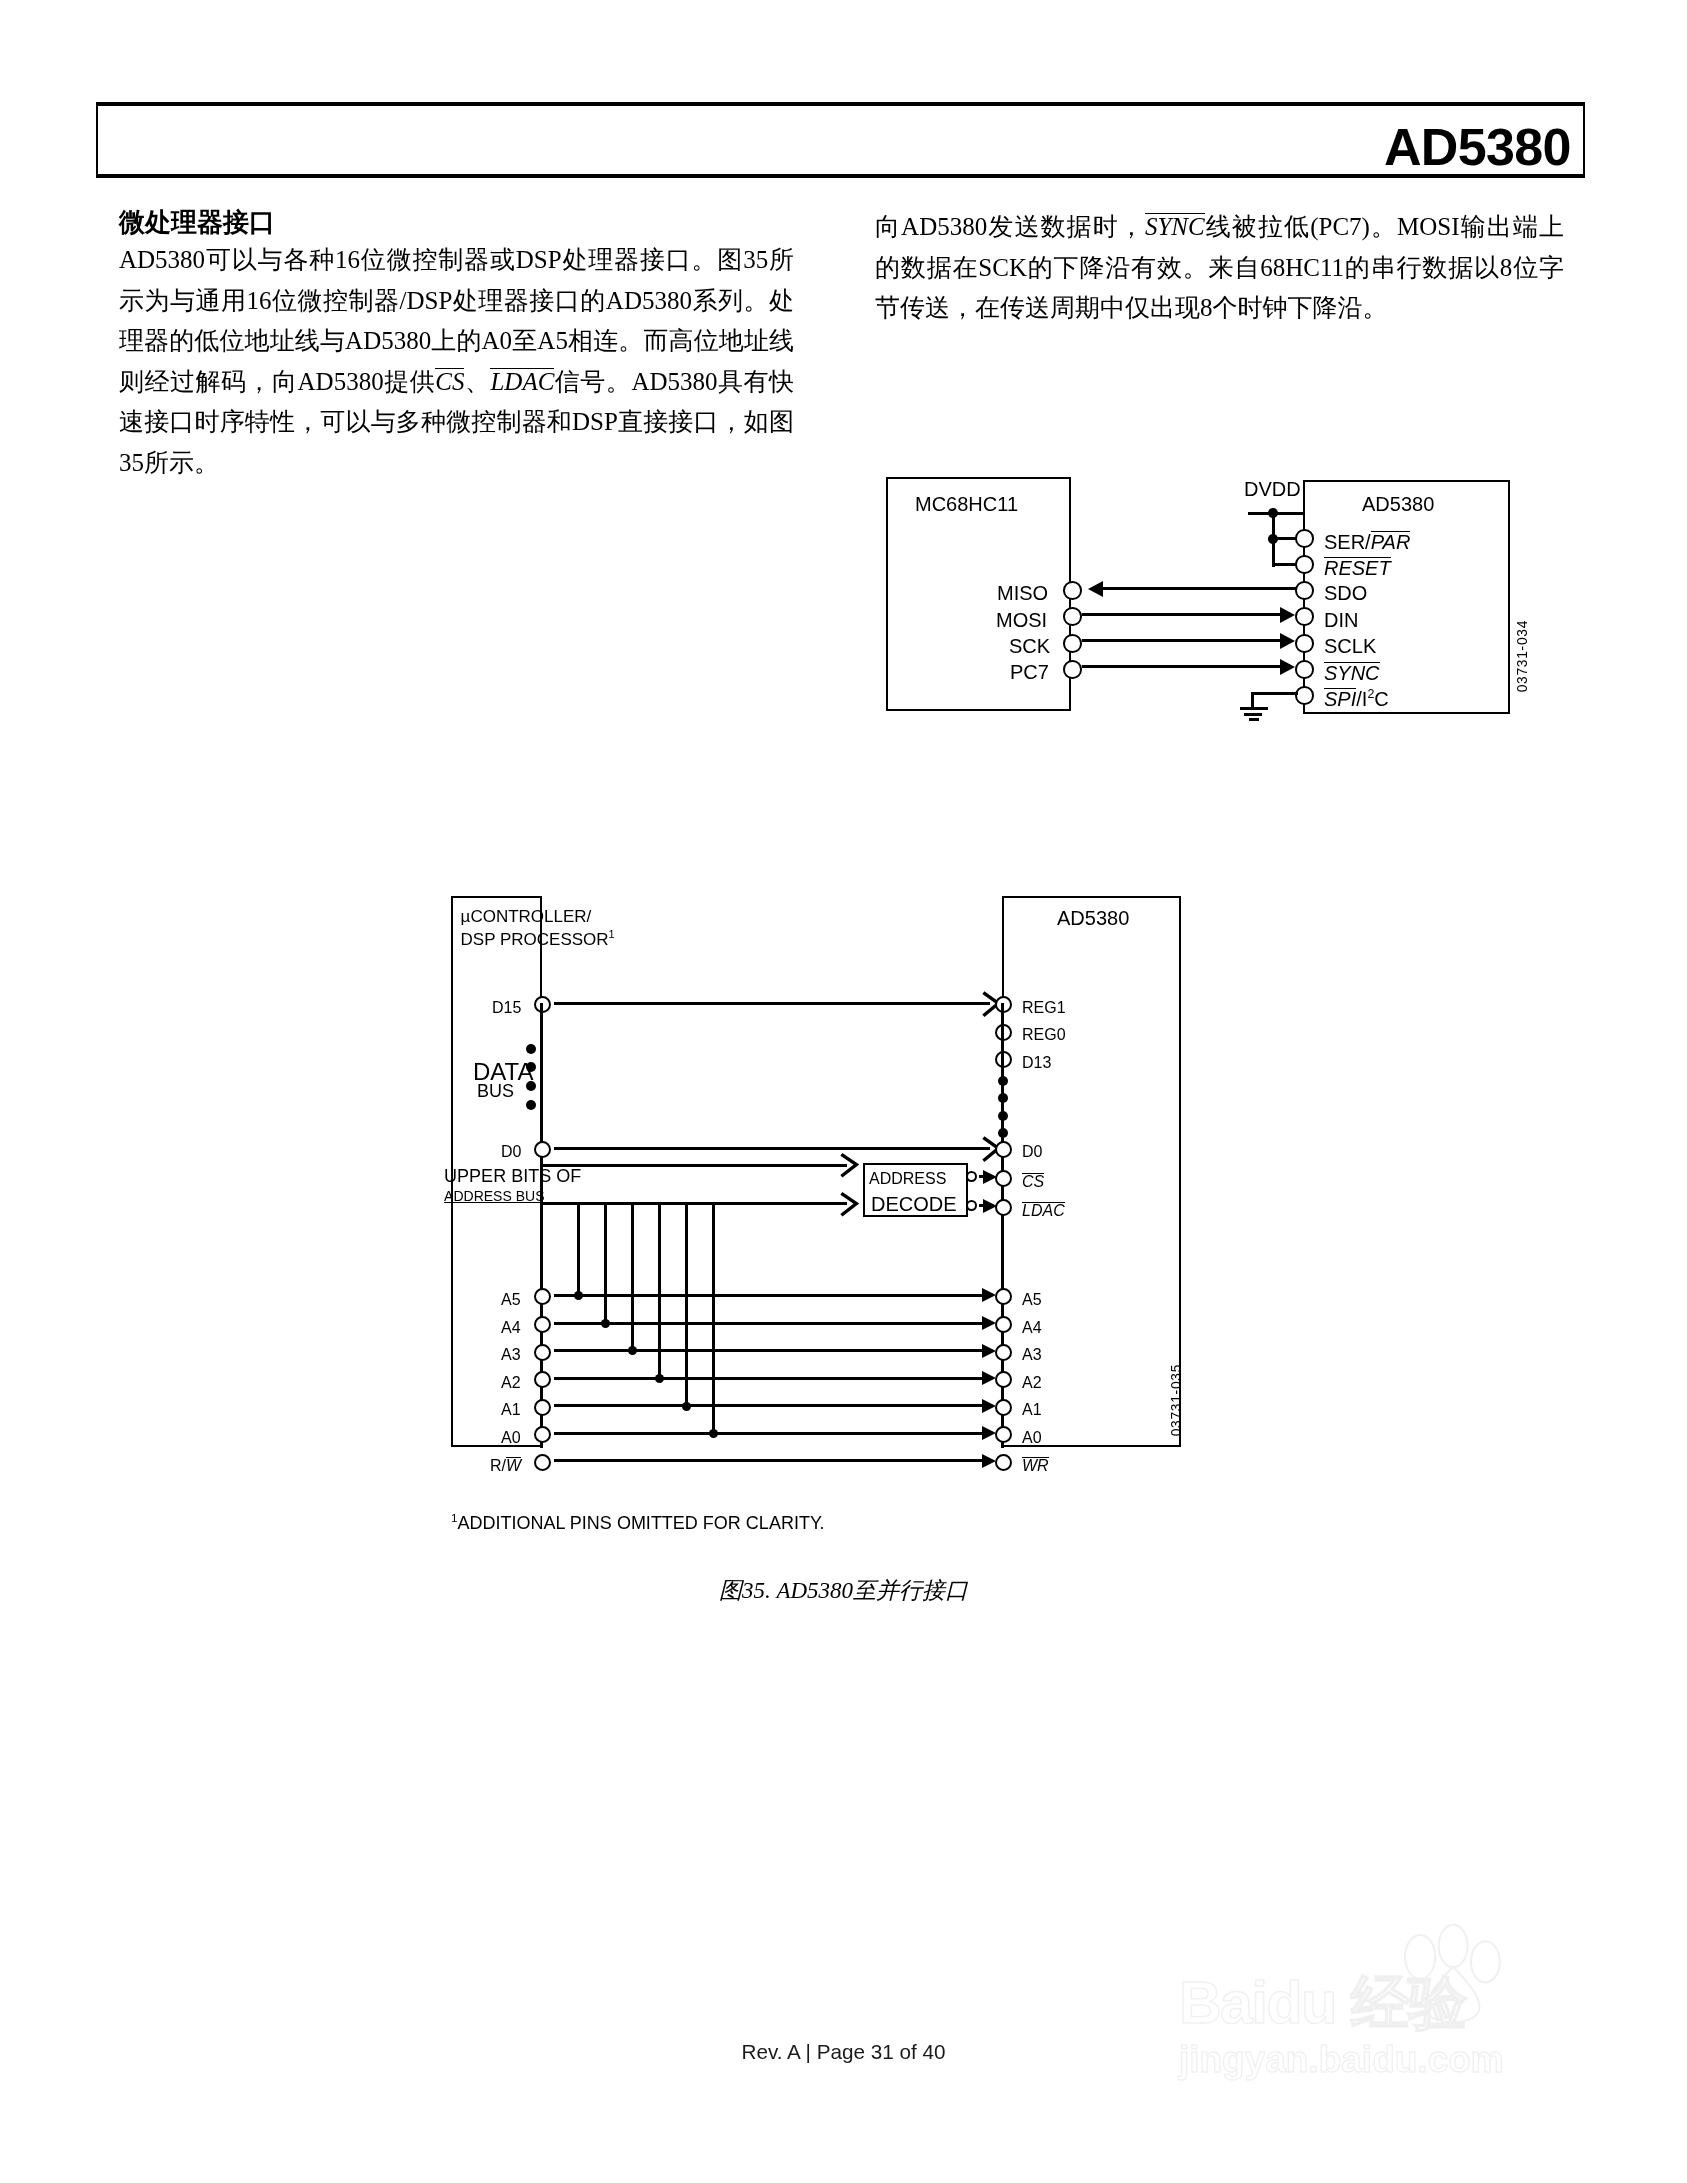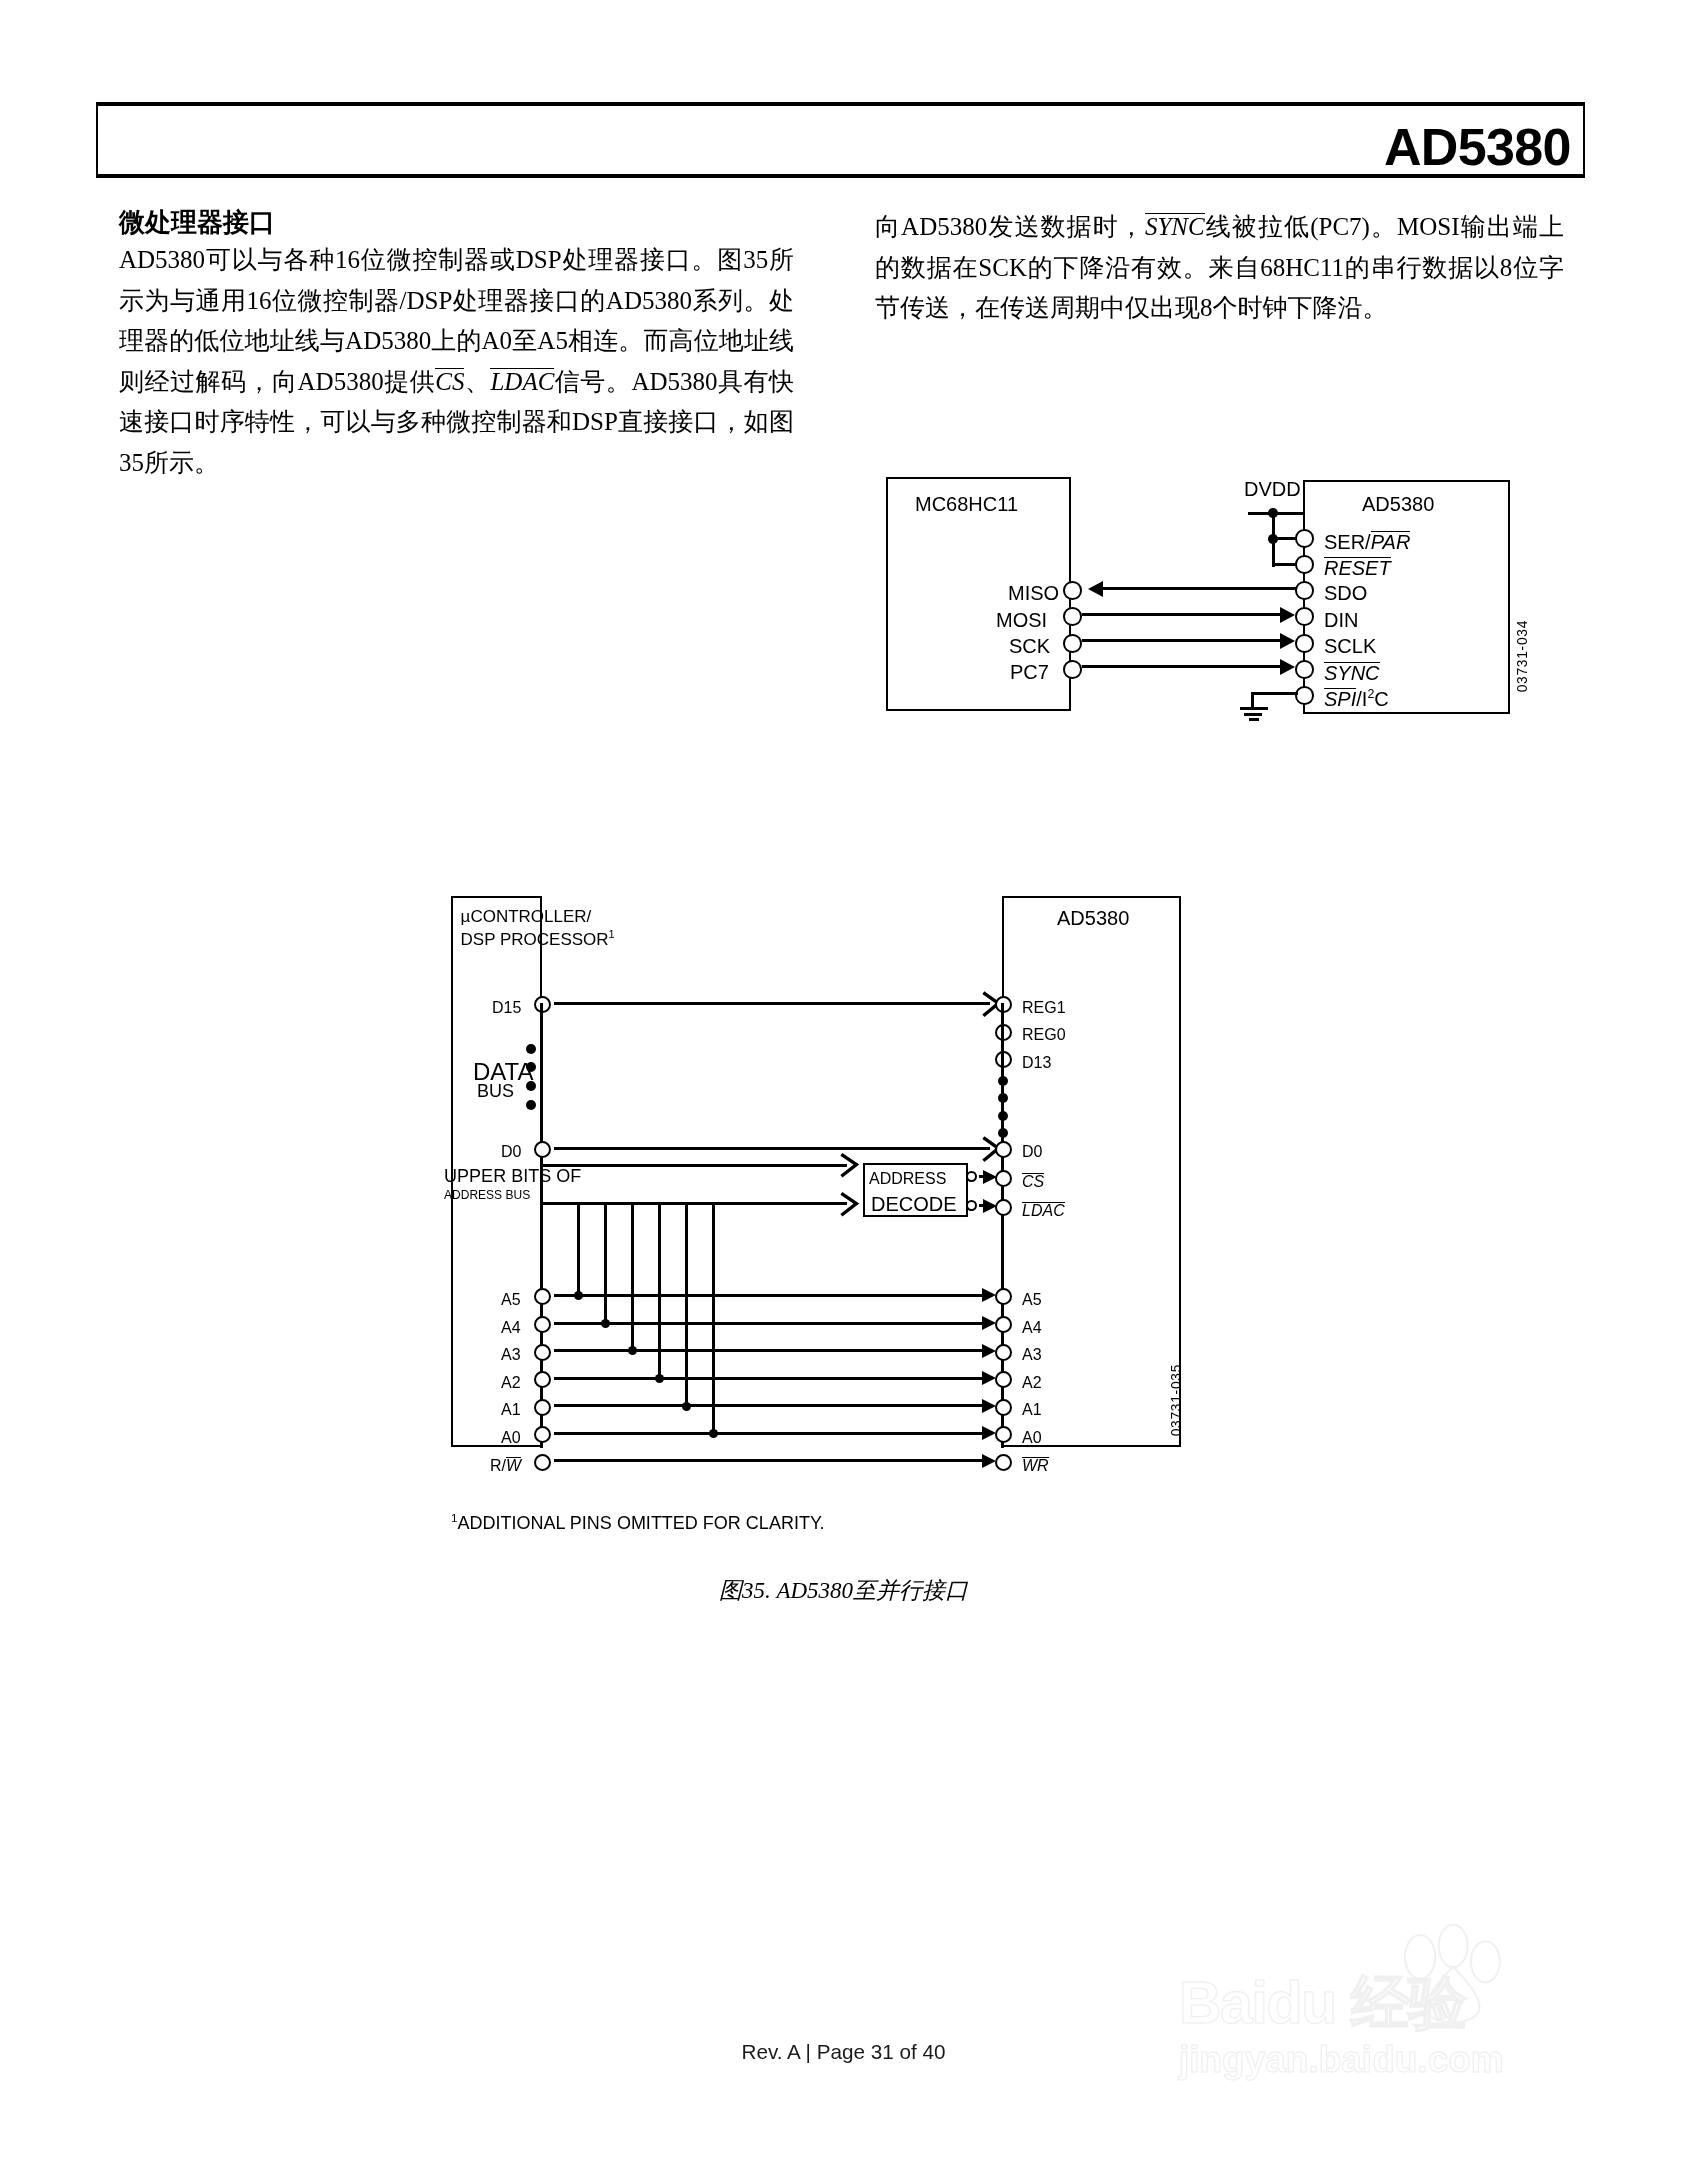"MISO" div.ftext-big { left: 122px -> 111px }
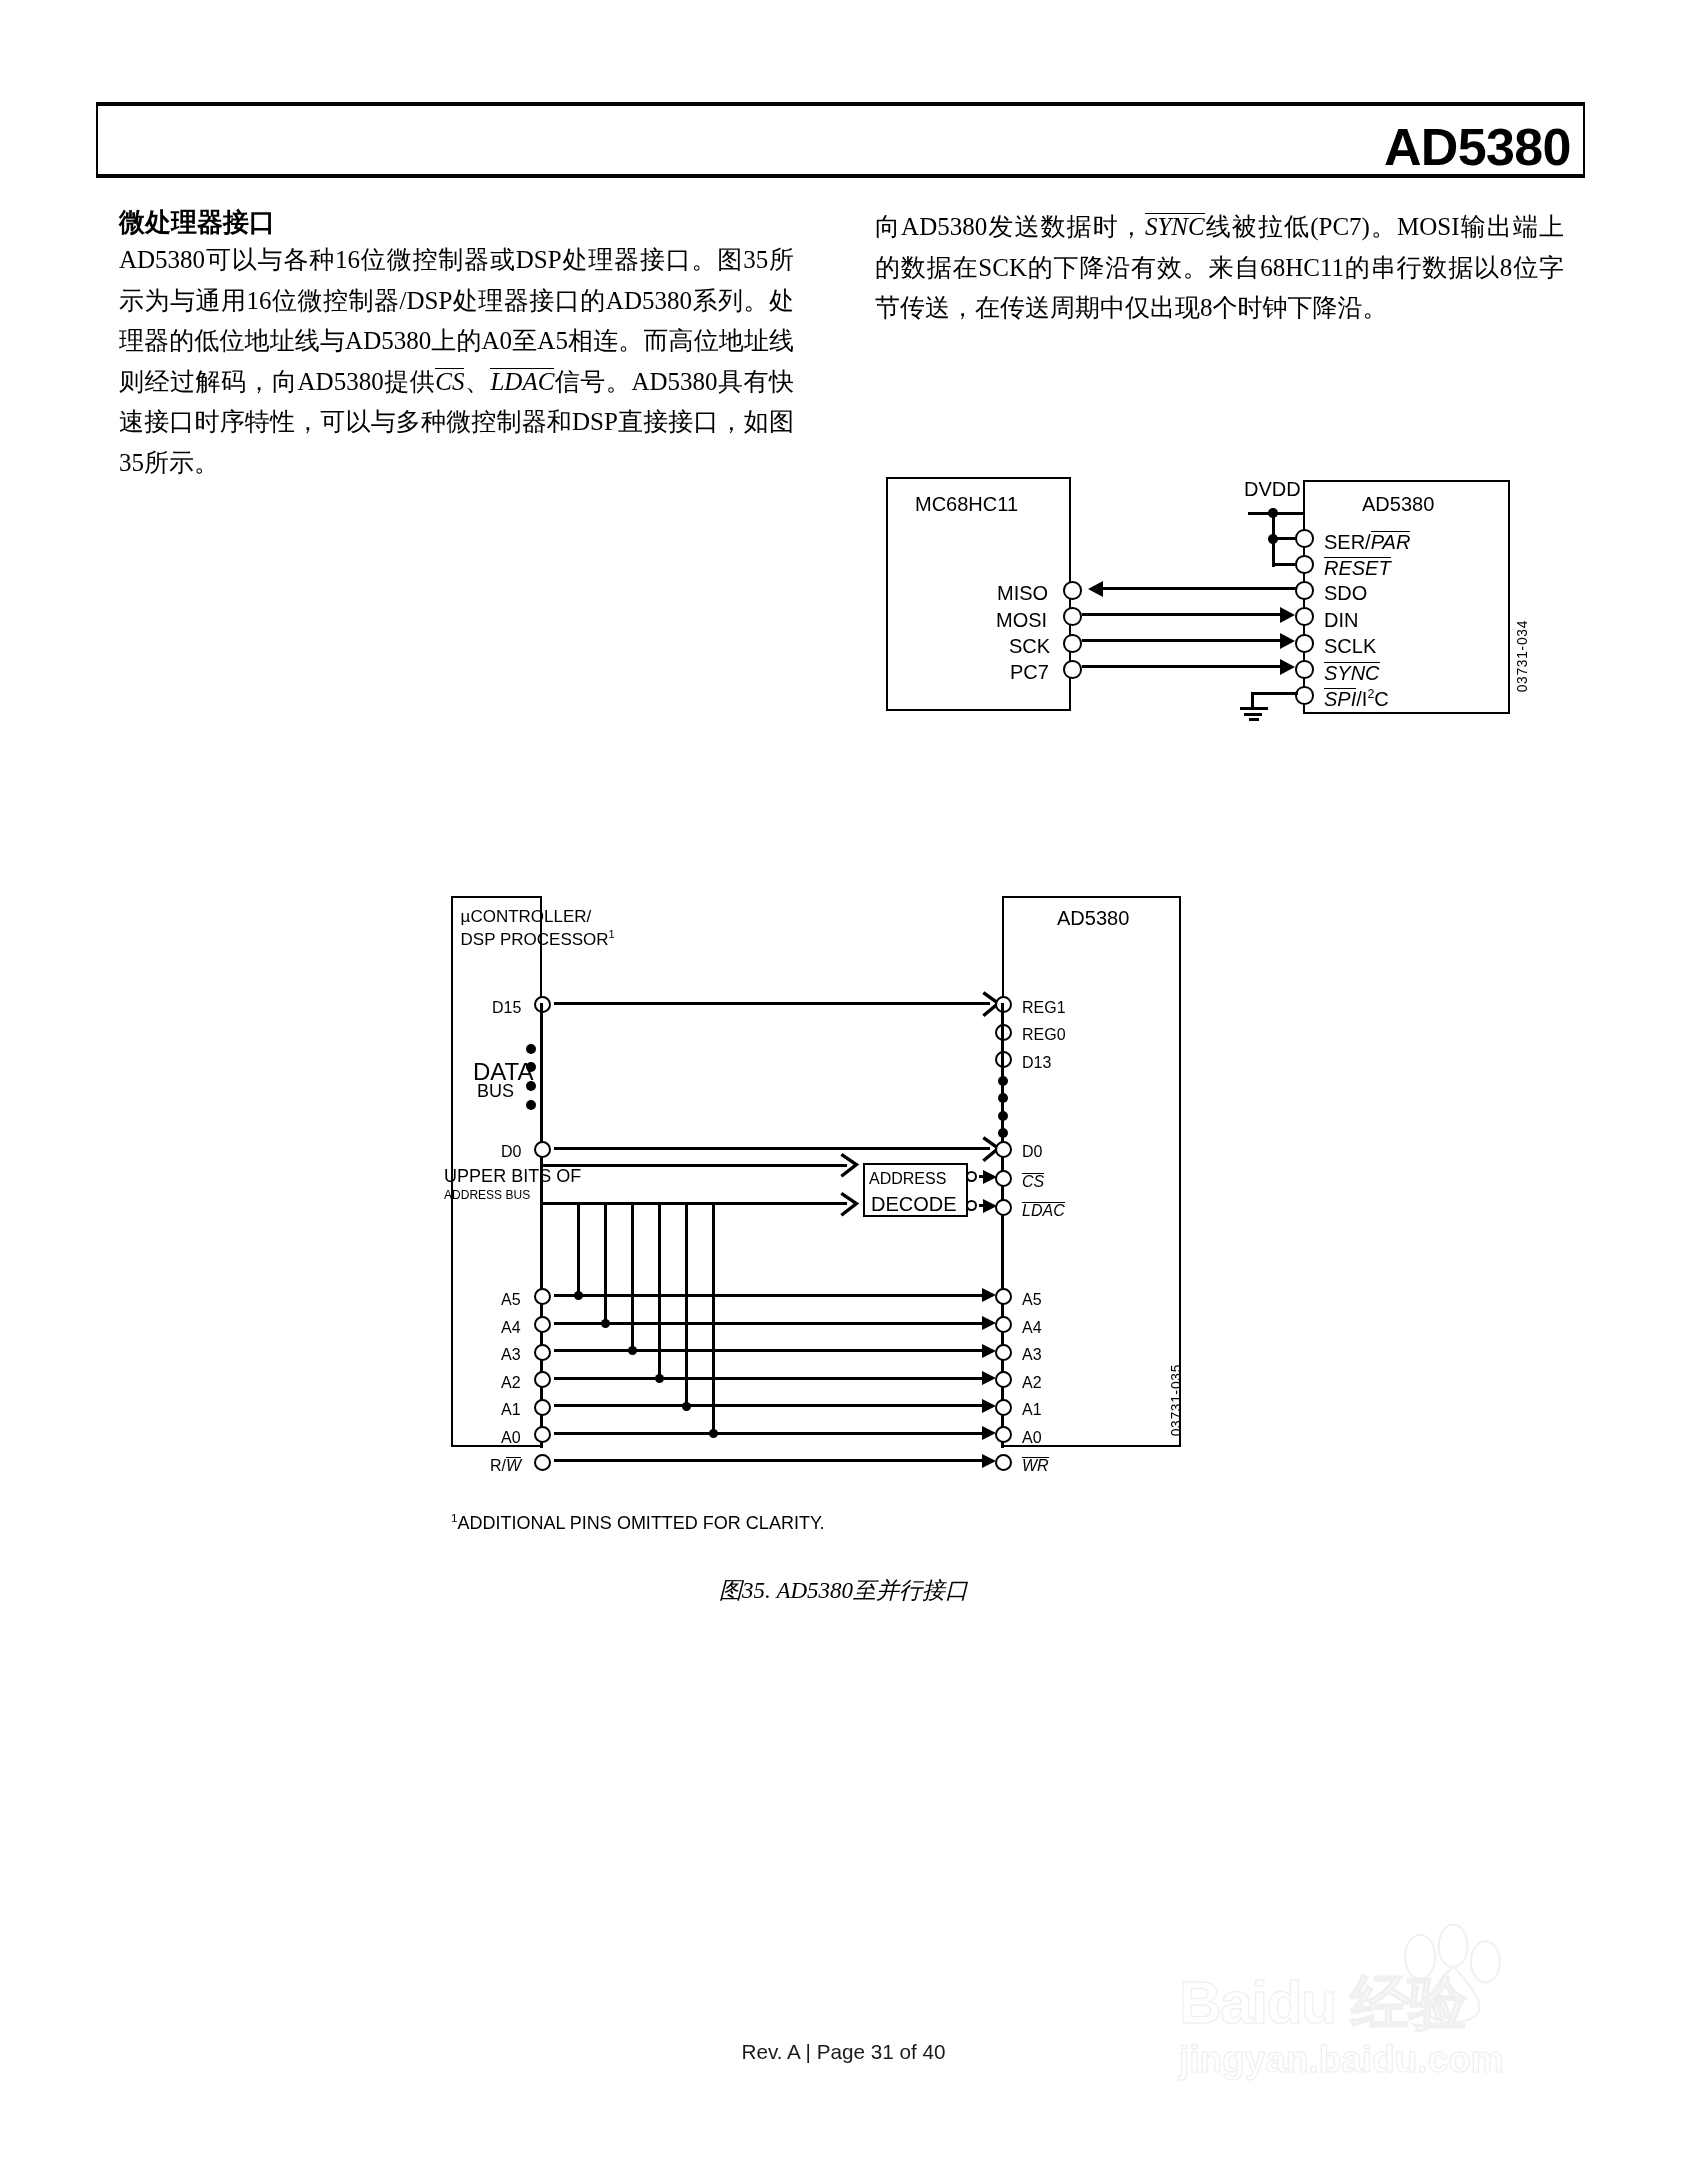"ADDRESS BUS" div.ftext { font-size: 12px -> 14px; text-decoration: none -> underline }
